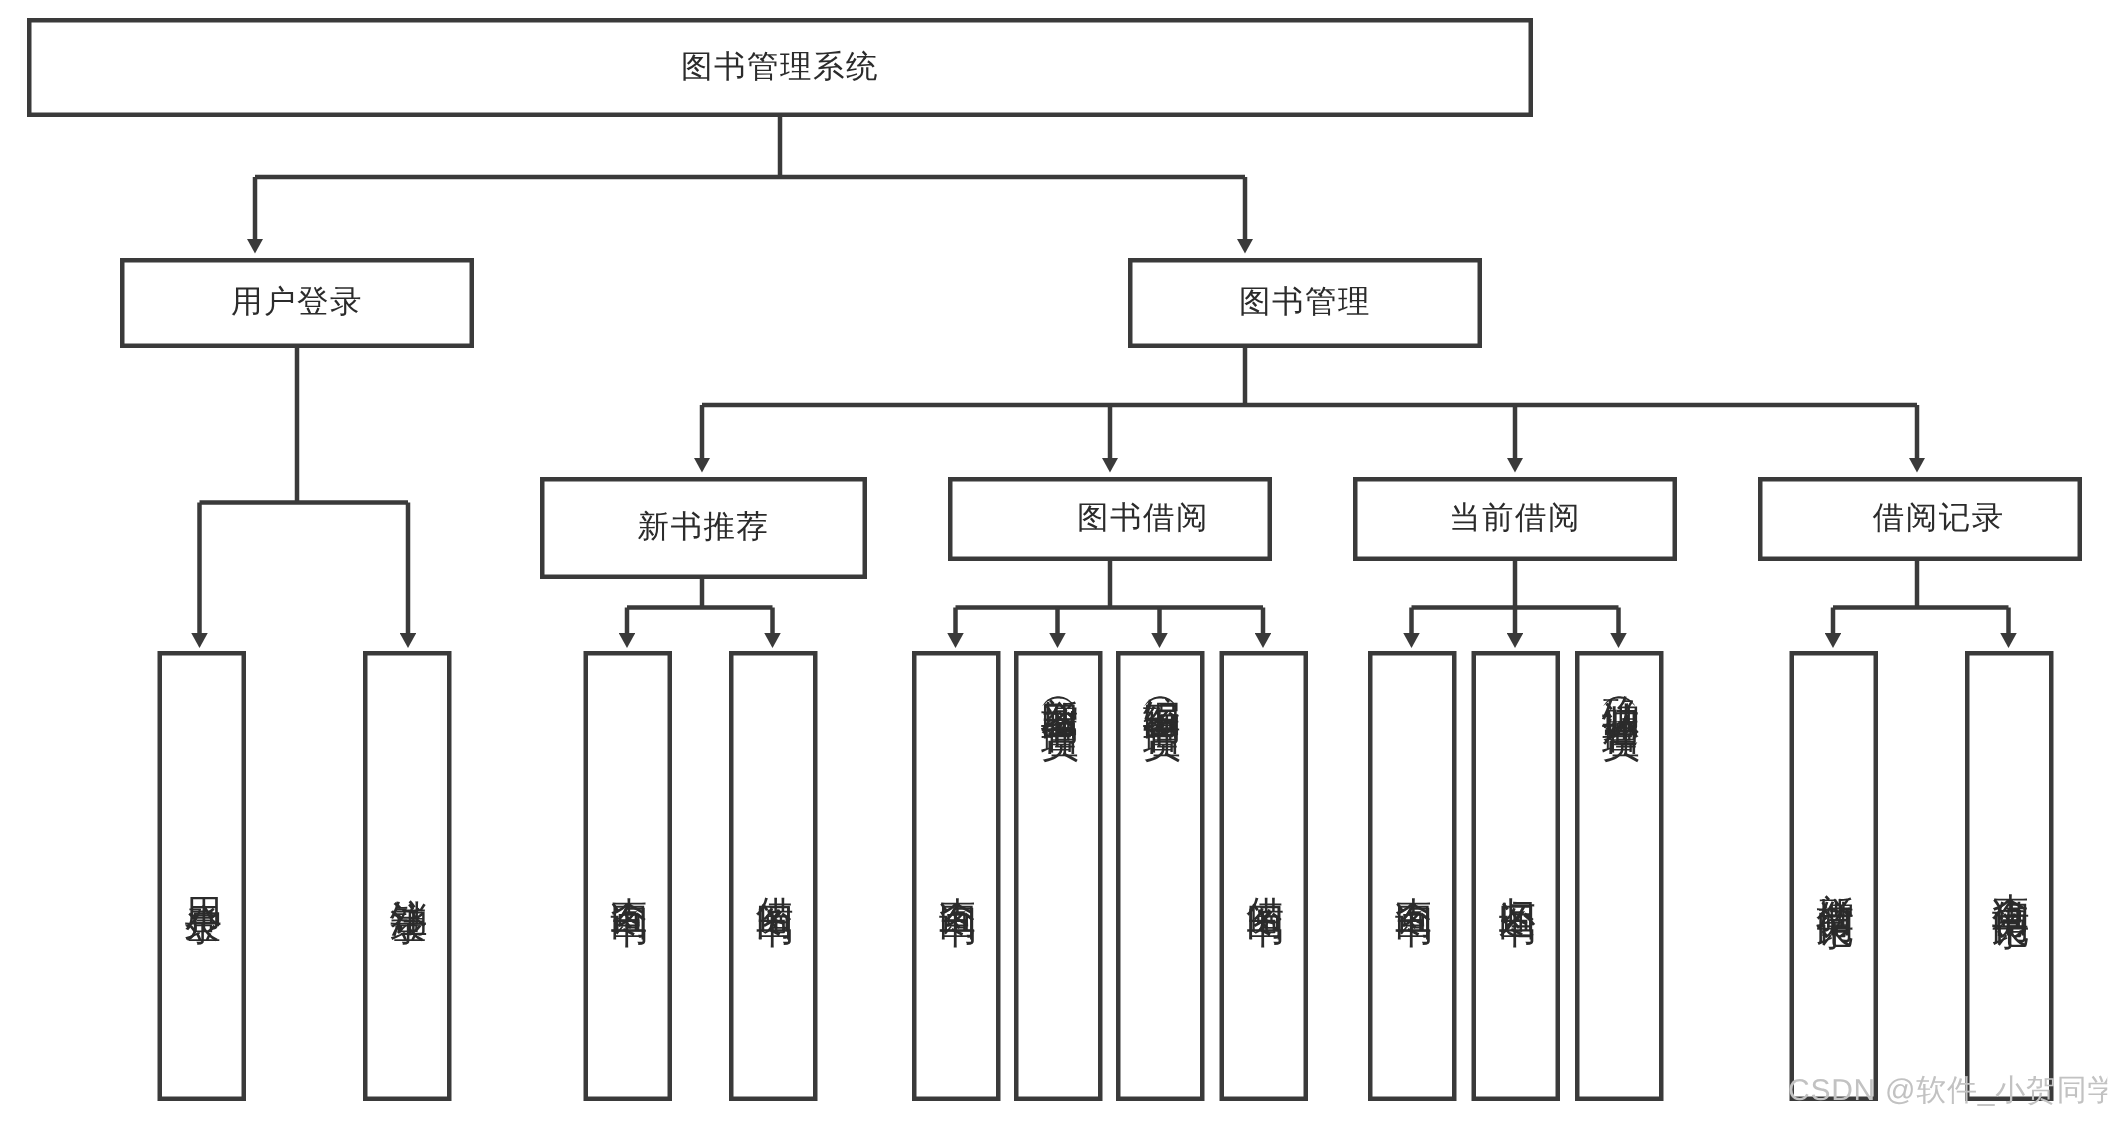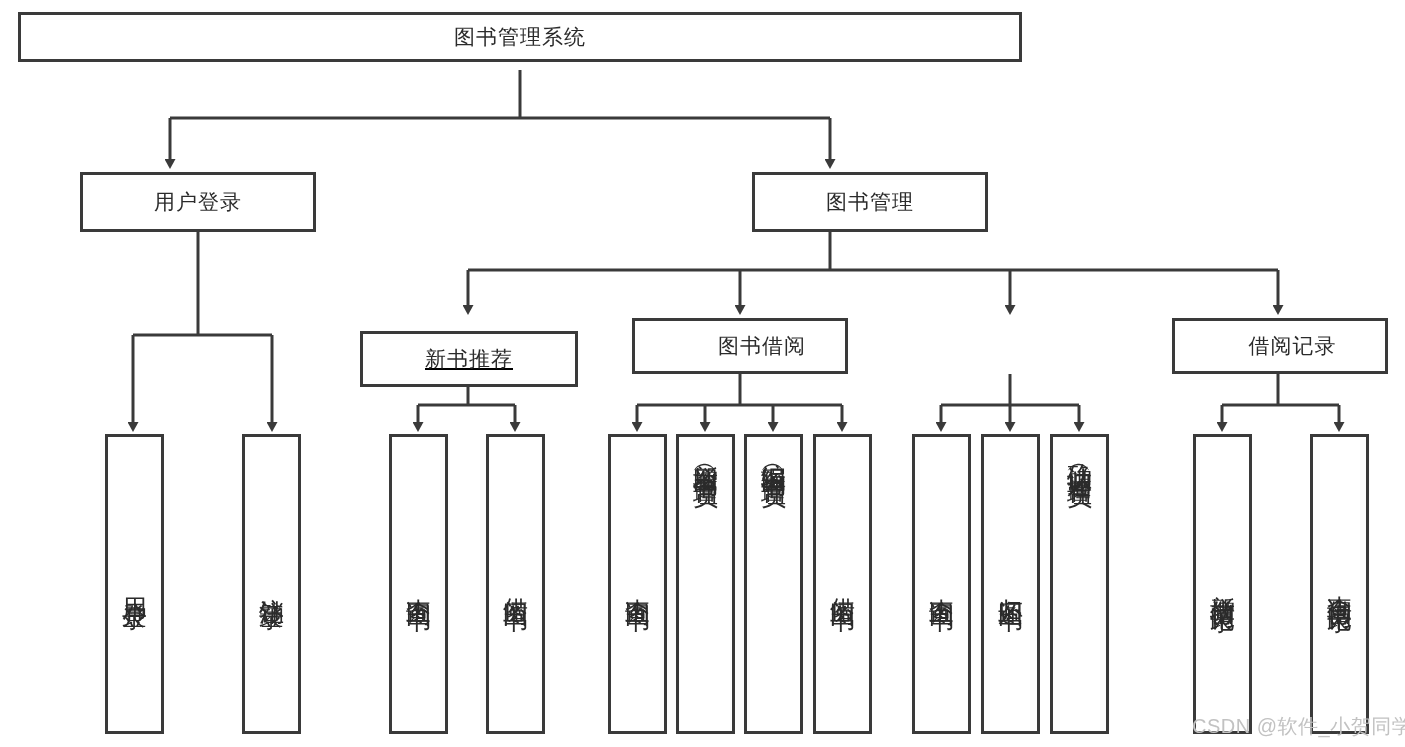"图书管理系统" div.node { height: 50px -> 66px }
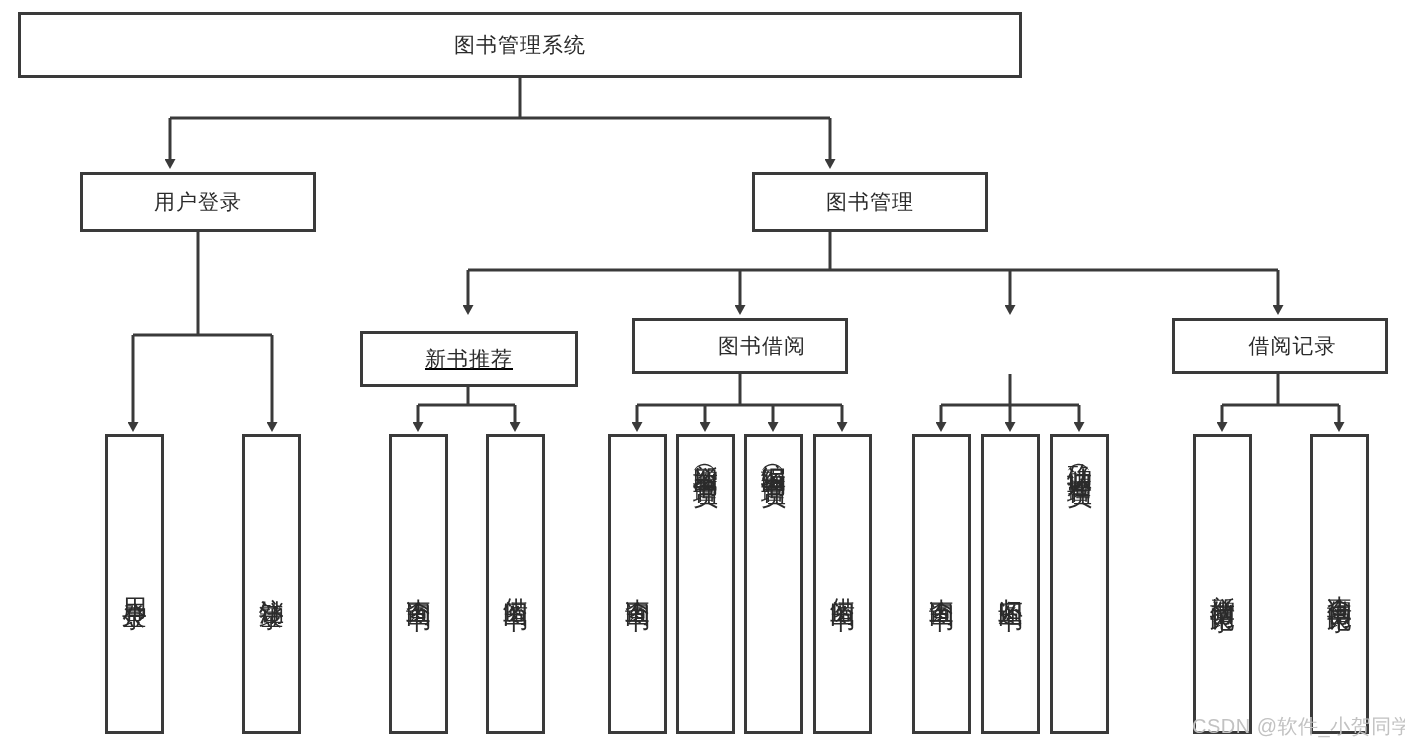"新书推荐" div.node { height: 56px -> 68px; text-decoration: underline -> none; top: 331px -> 318px }
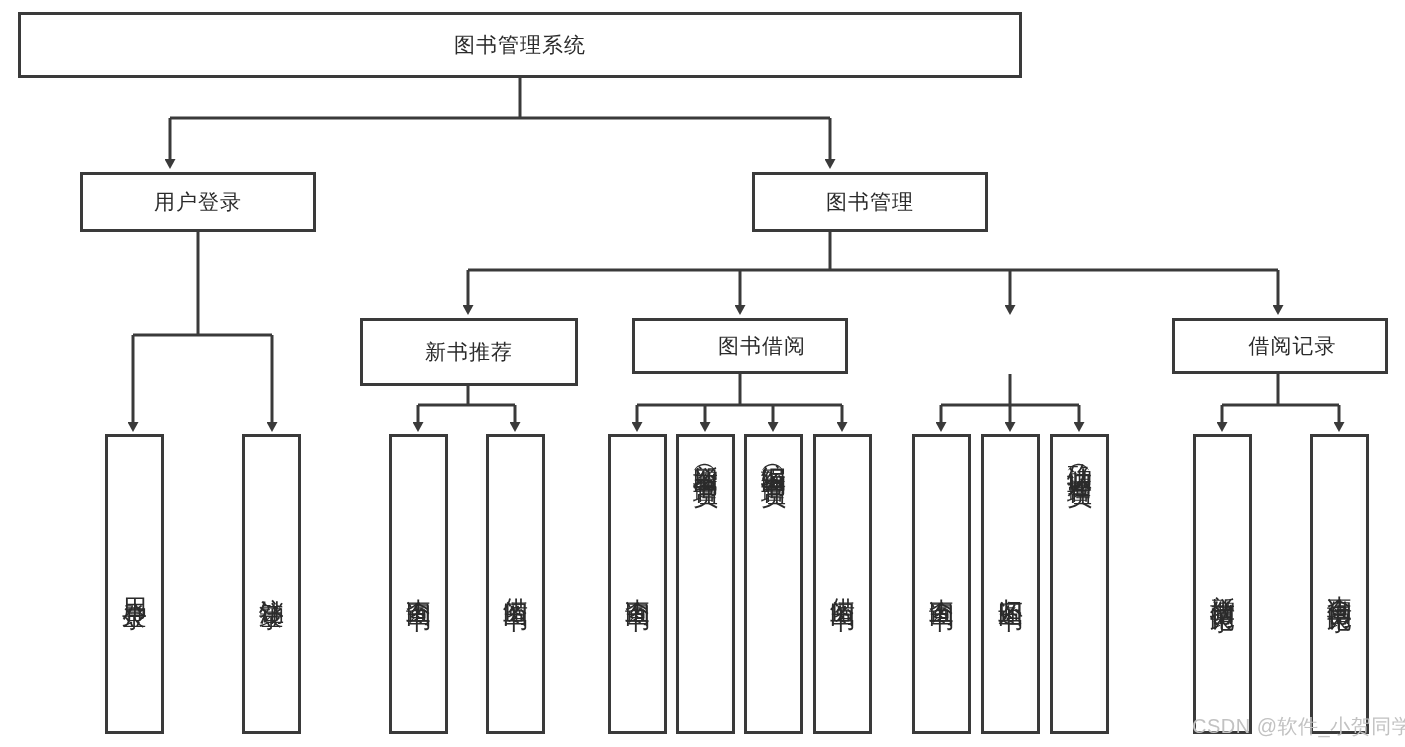"当前借阅" div.node { html: none -> <div> <span>当前借阅</span> </div> }
